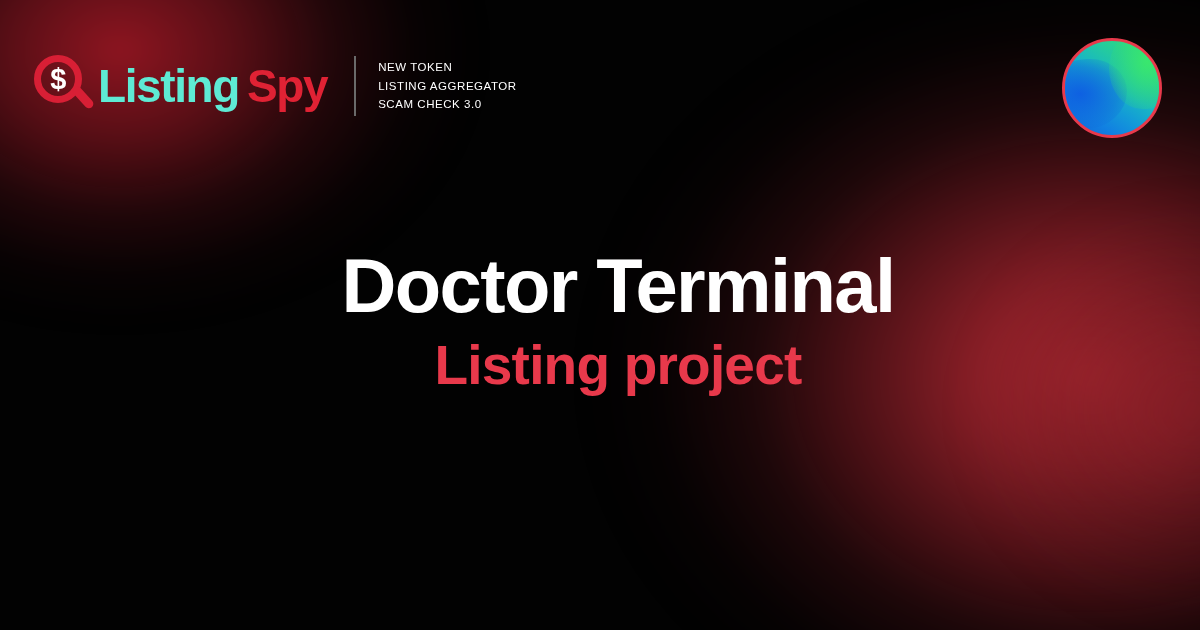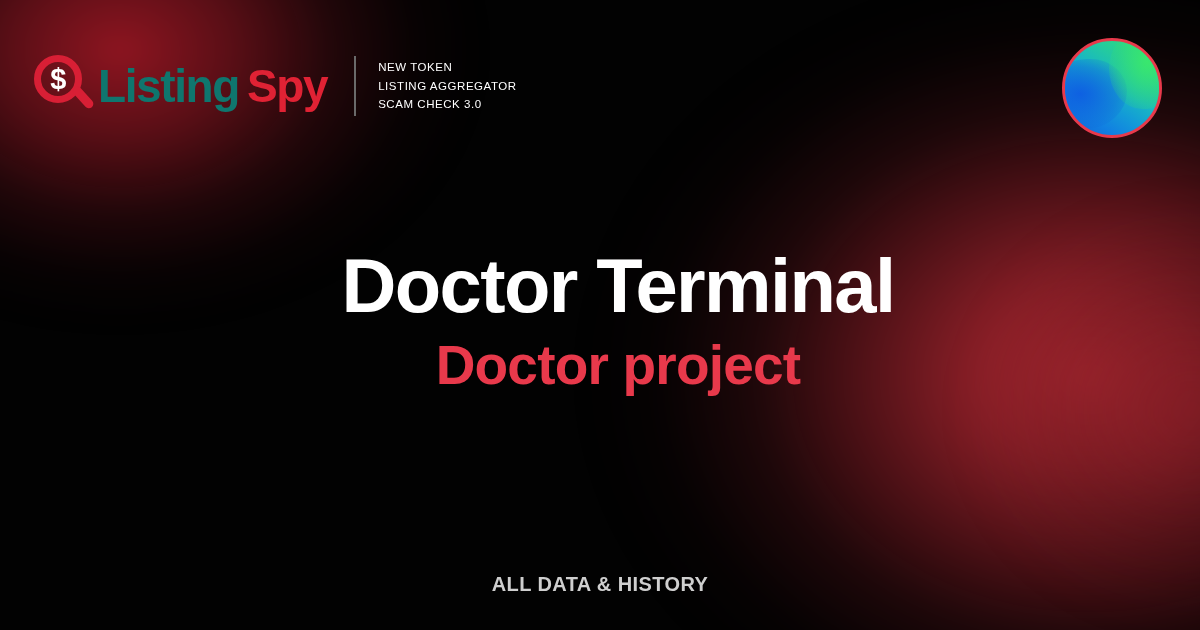"Listing" #wordmark .w-listing { color: #0f766e -> #5eead4 }
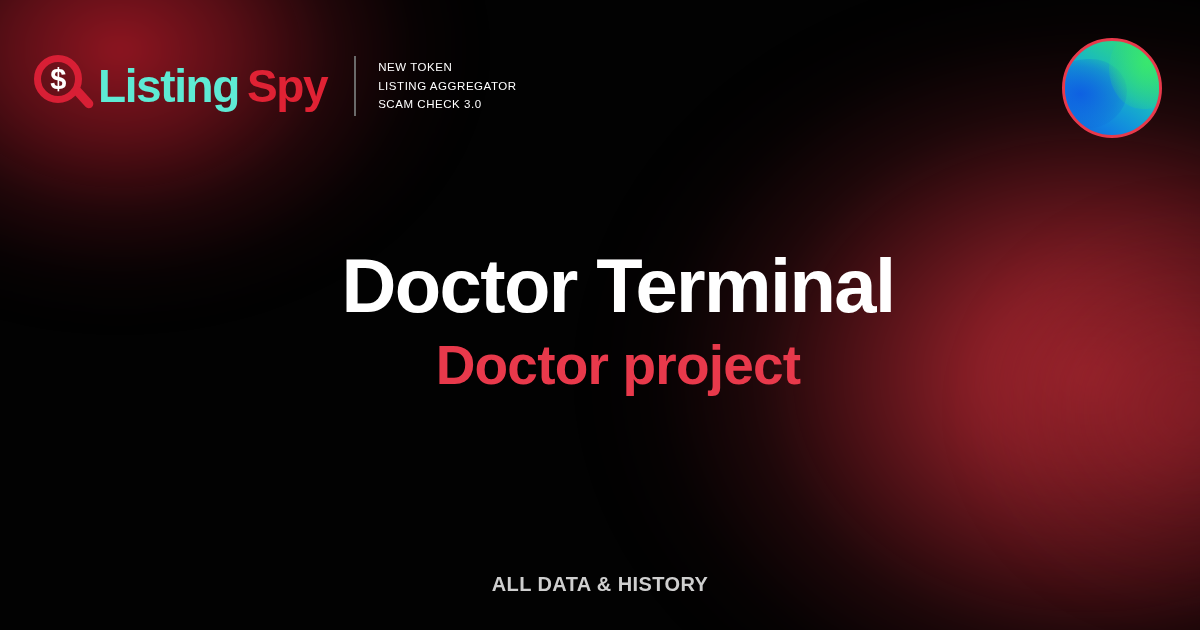"Doctor project" div { text: Doctor -> Listing }
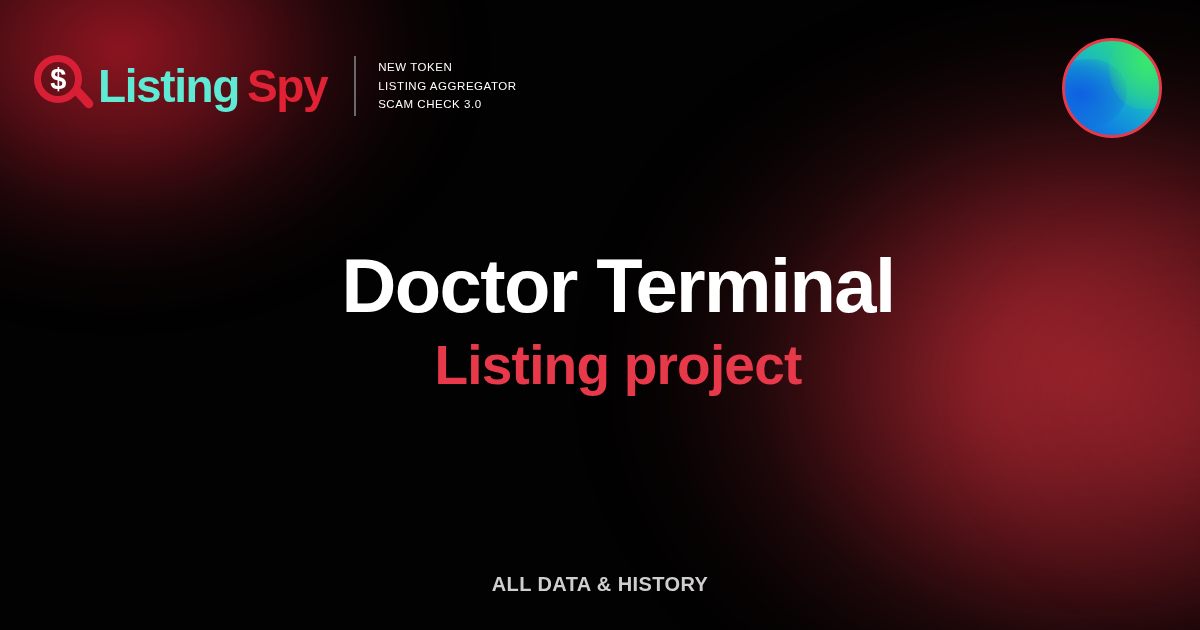"ALL DATA & HISTORY" div { html: <div> <span>ALL DATA &amp; HISTORY</span> </div> -> none }
